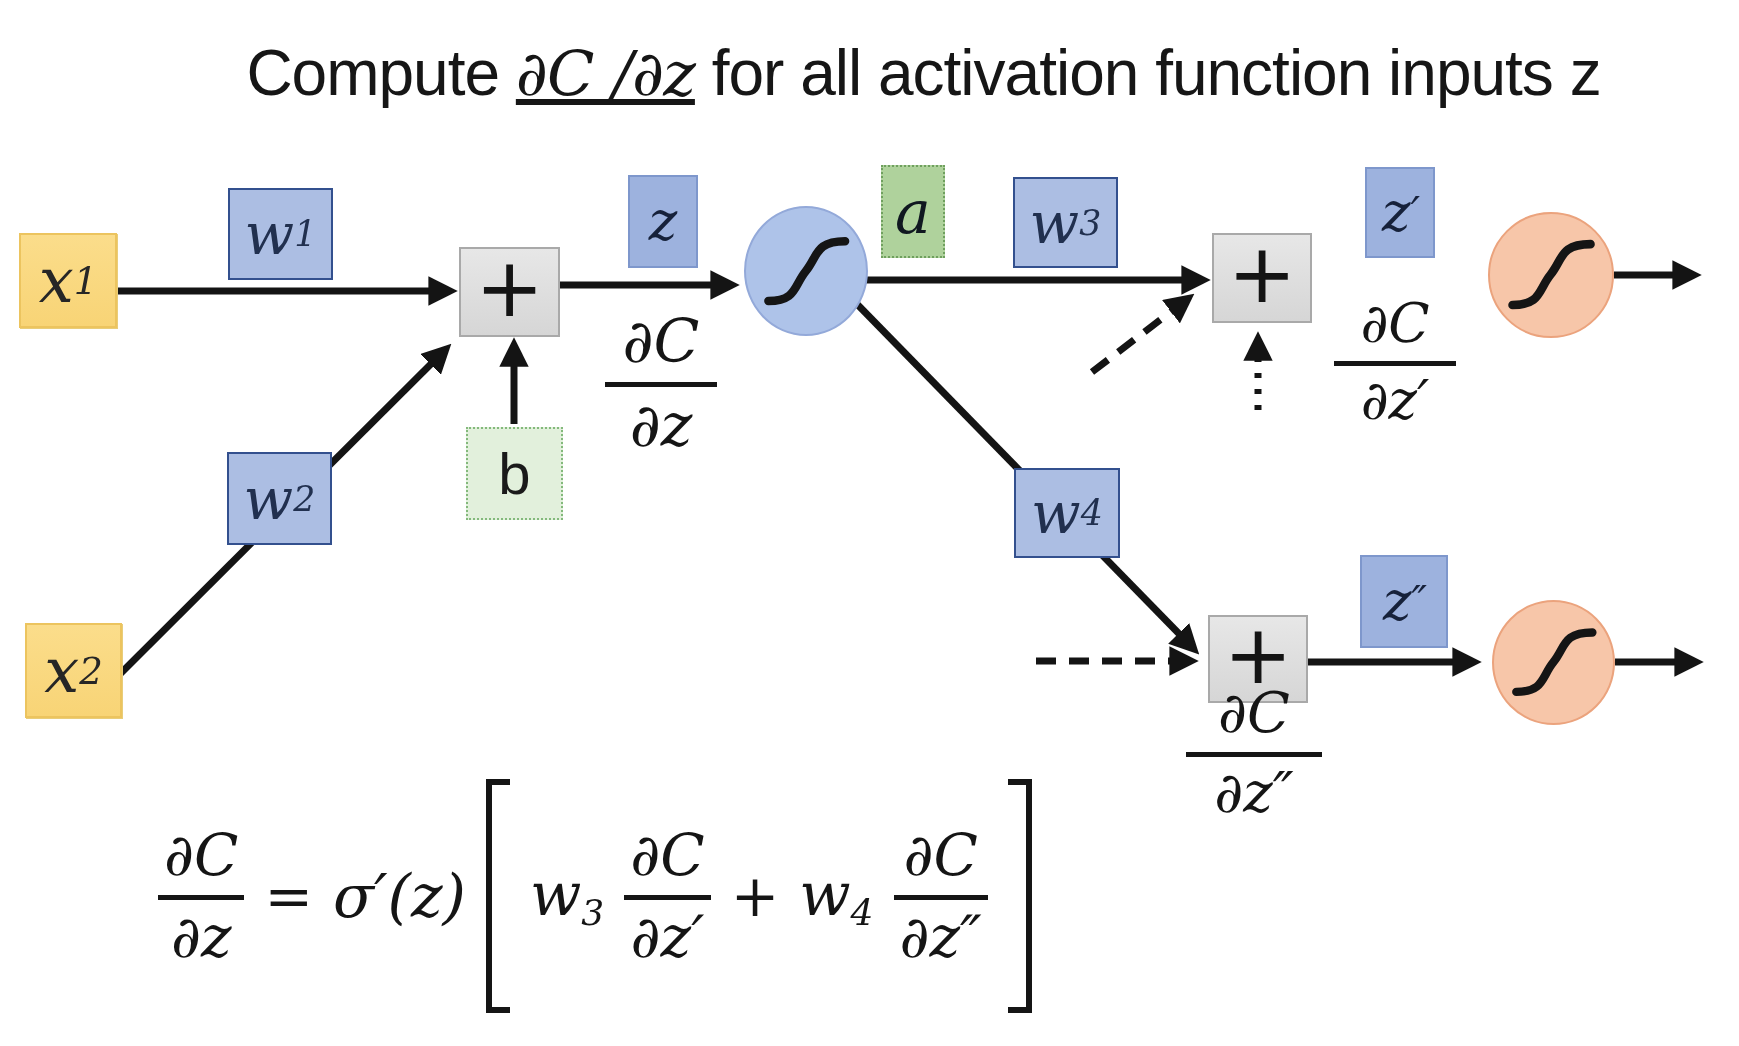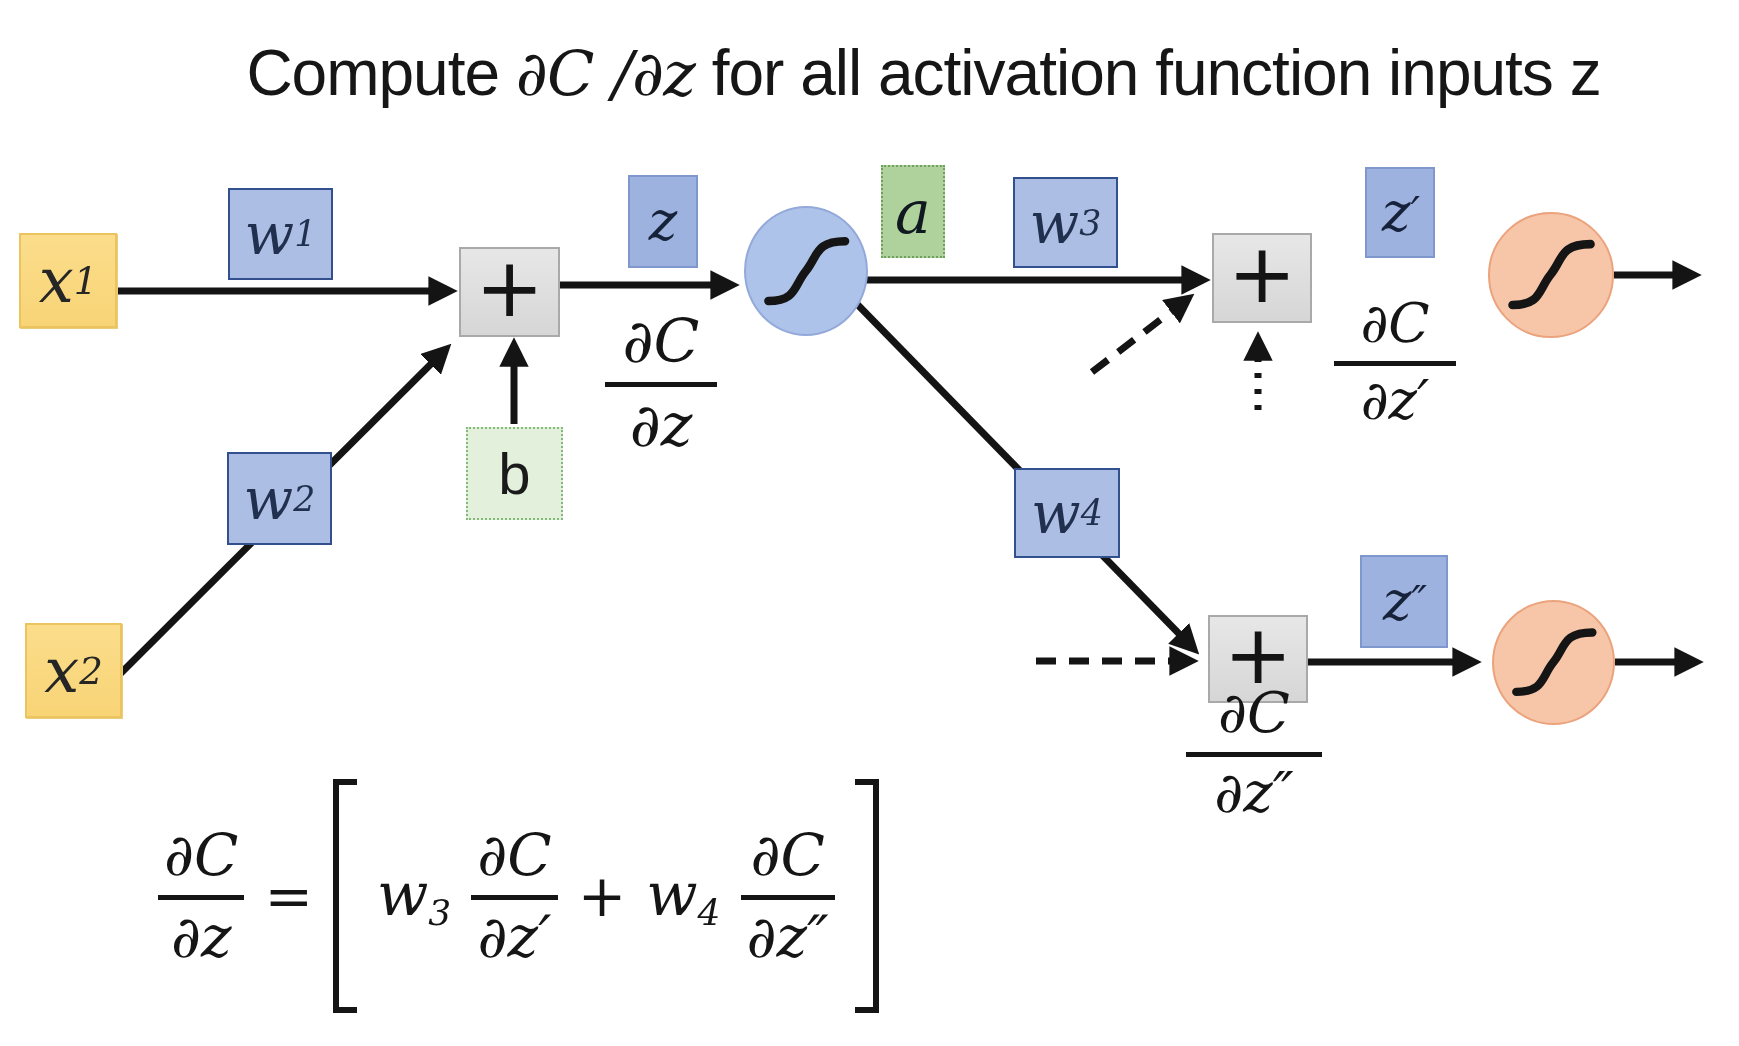"∂C /∂z" #title .tmath { text-decoration: none -> underline }
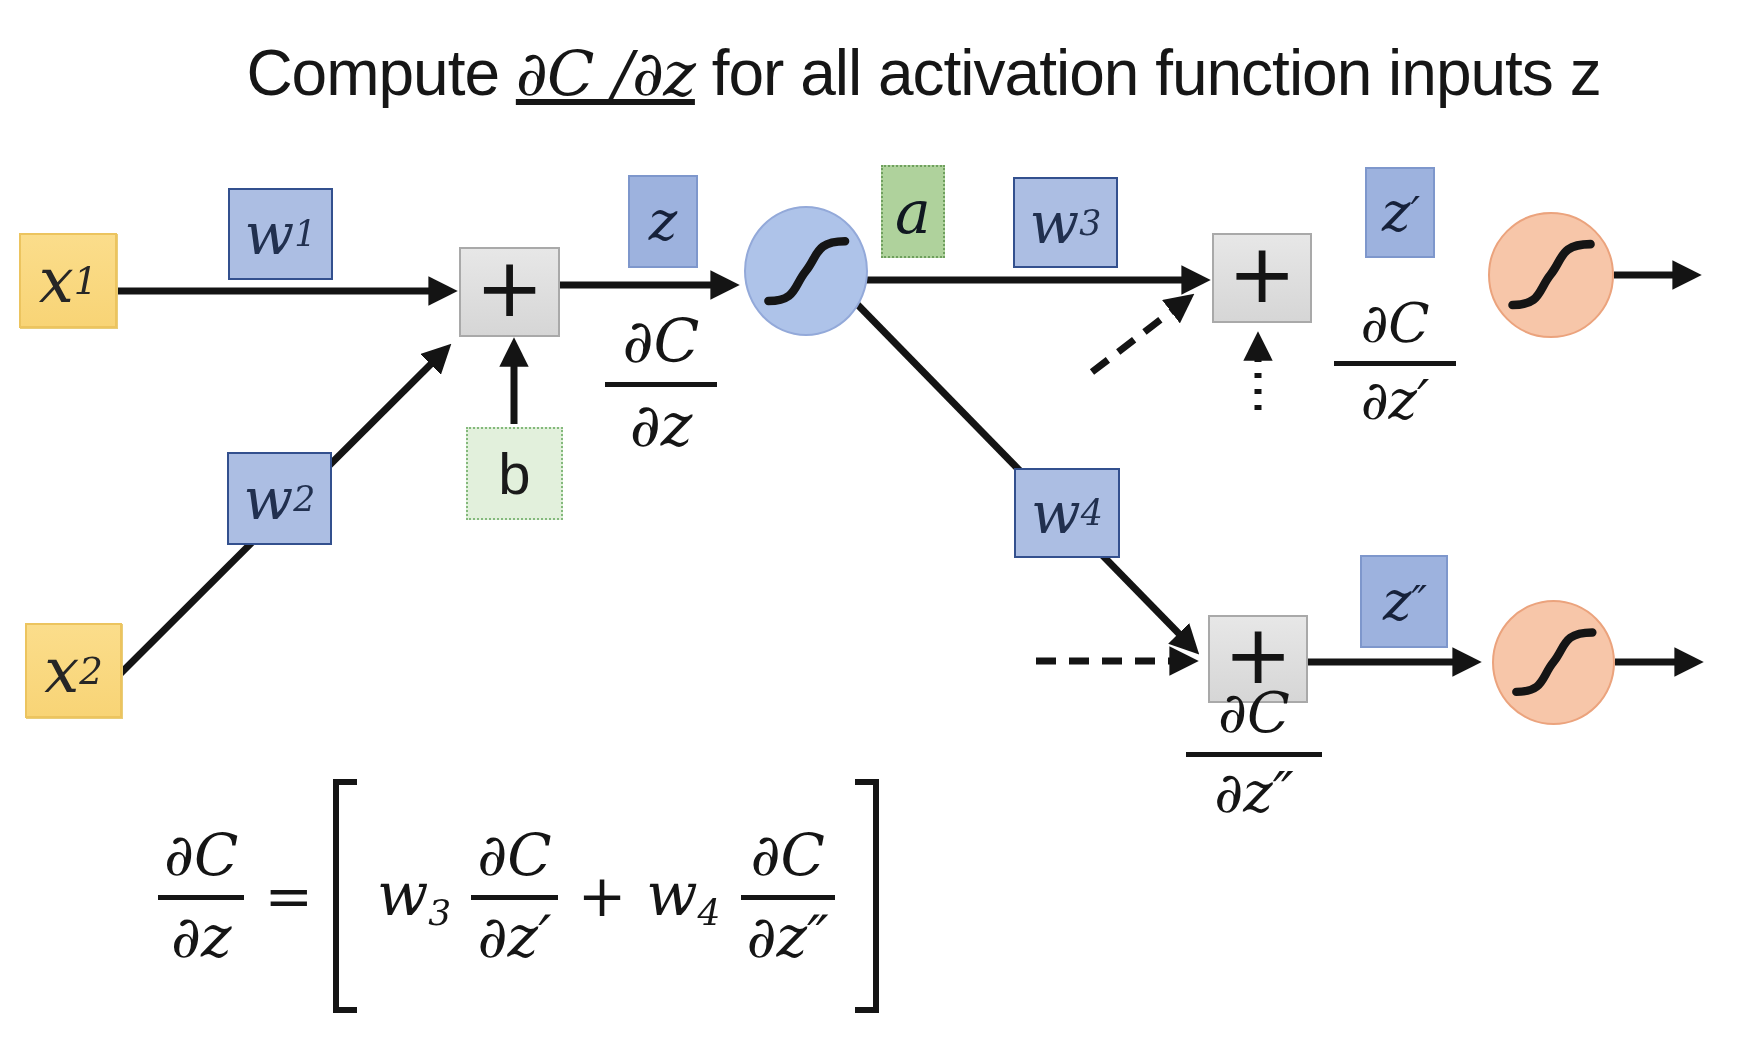"σ′(z)" span { html: none -> <span>σ′(z)</span> }
